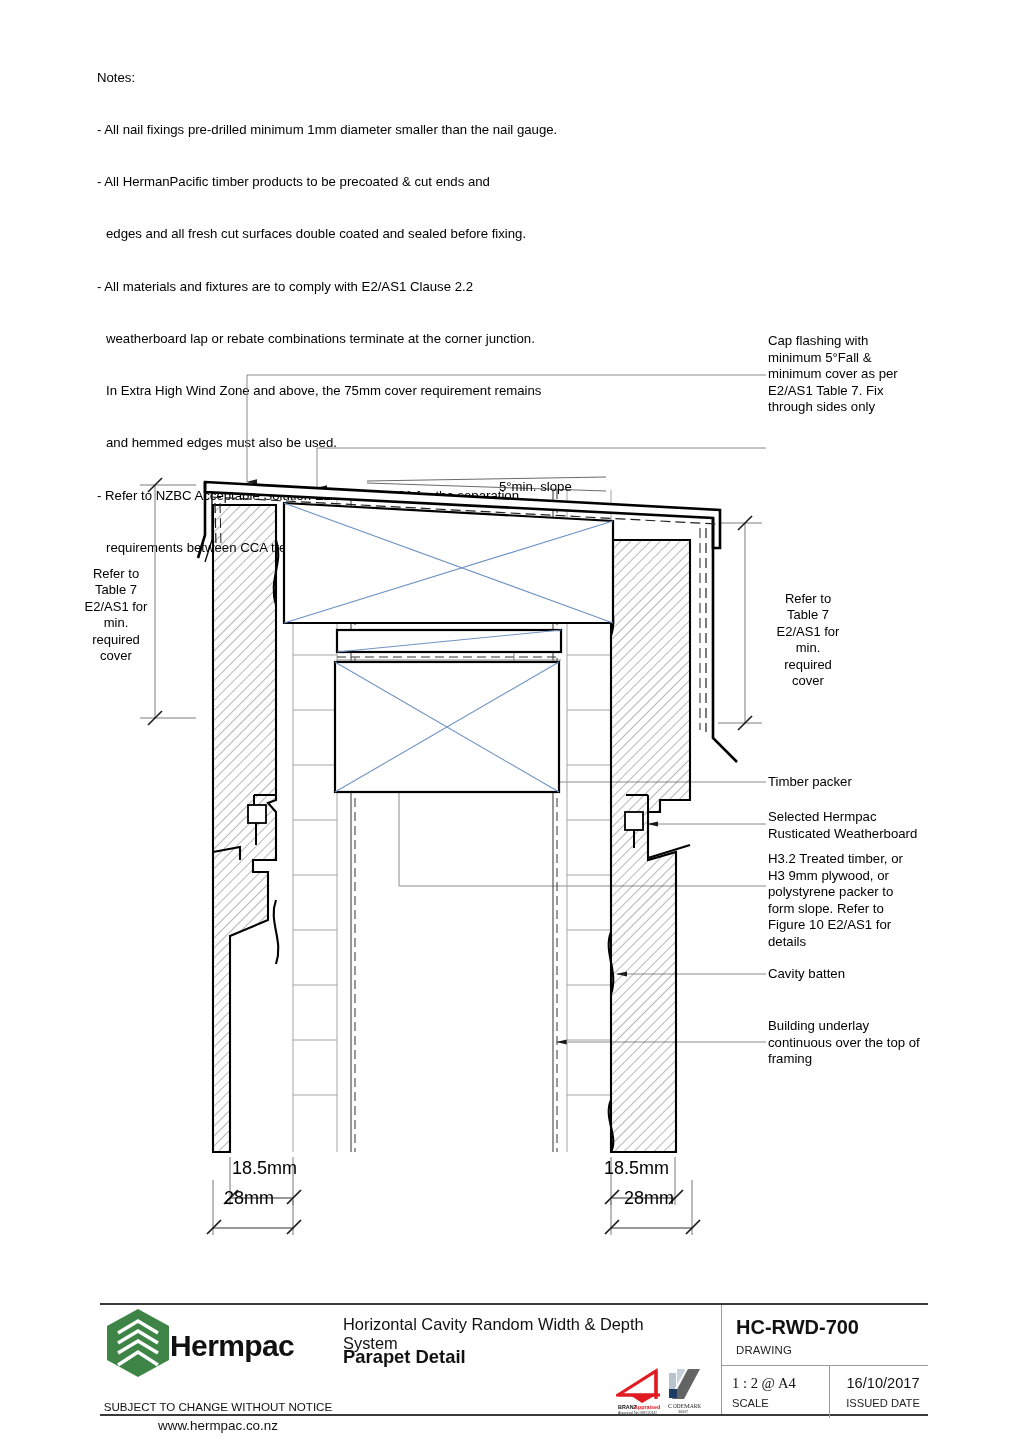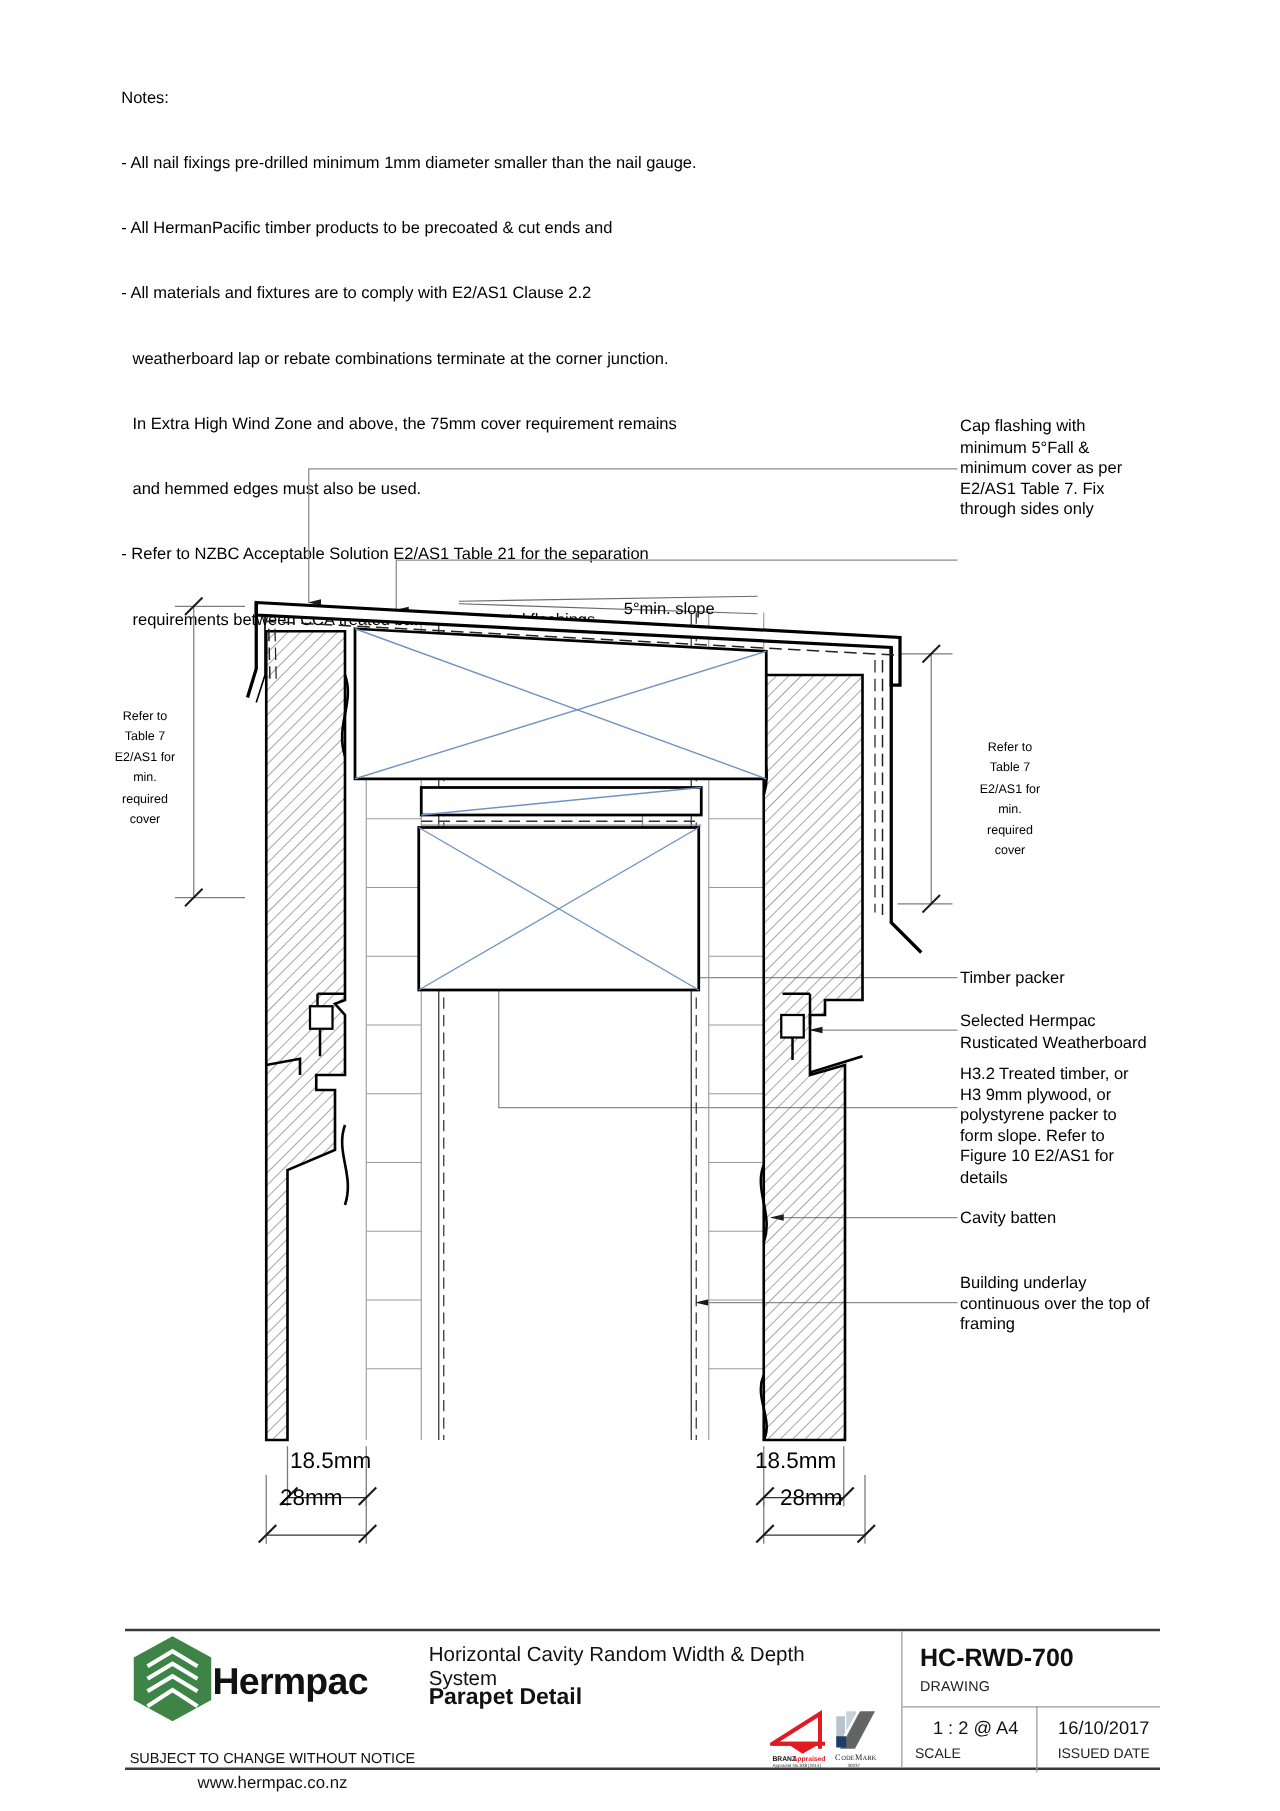"edges and all fresh cut" span.nline { html: none -> <span>edges and all fresh cut surfaces double coated and sealed before fixing.</span> }
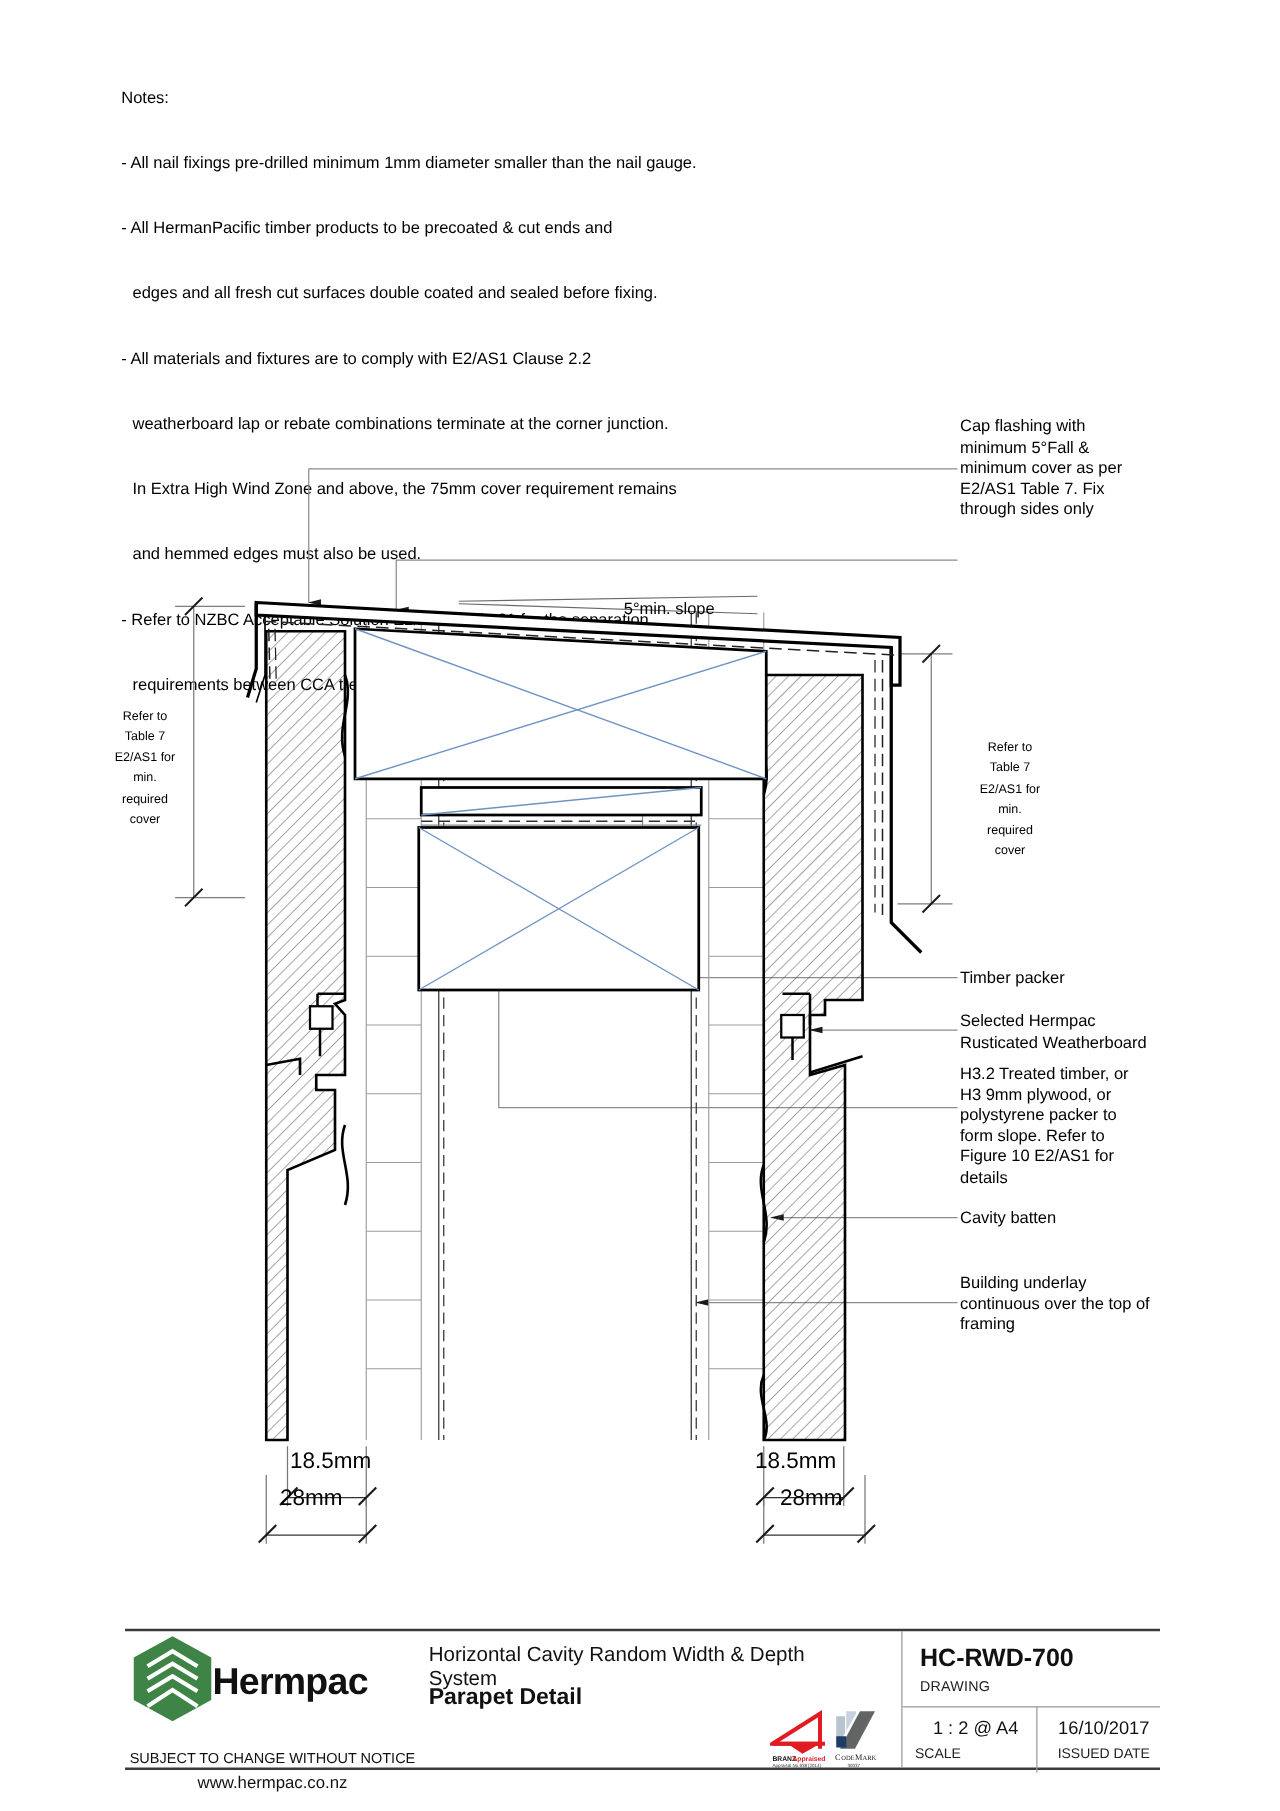"Refer to" .dimtext { font-size: 10px -> 13px }
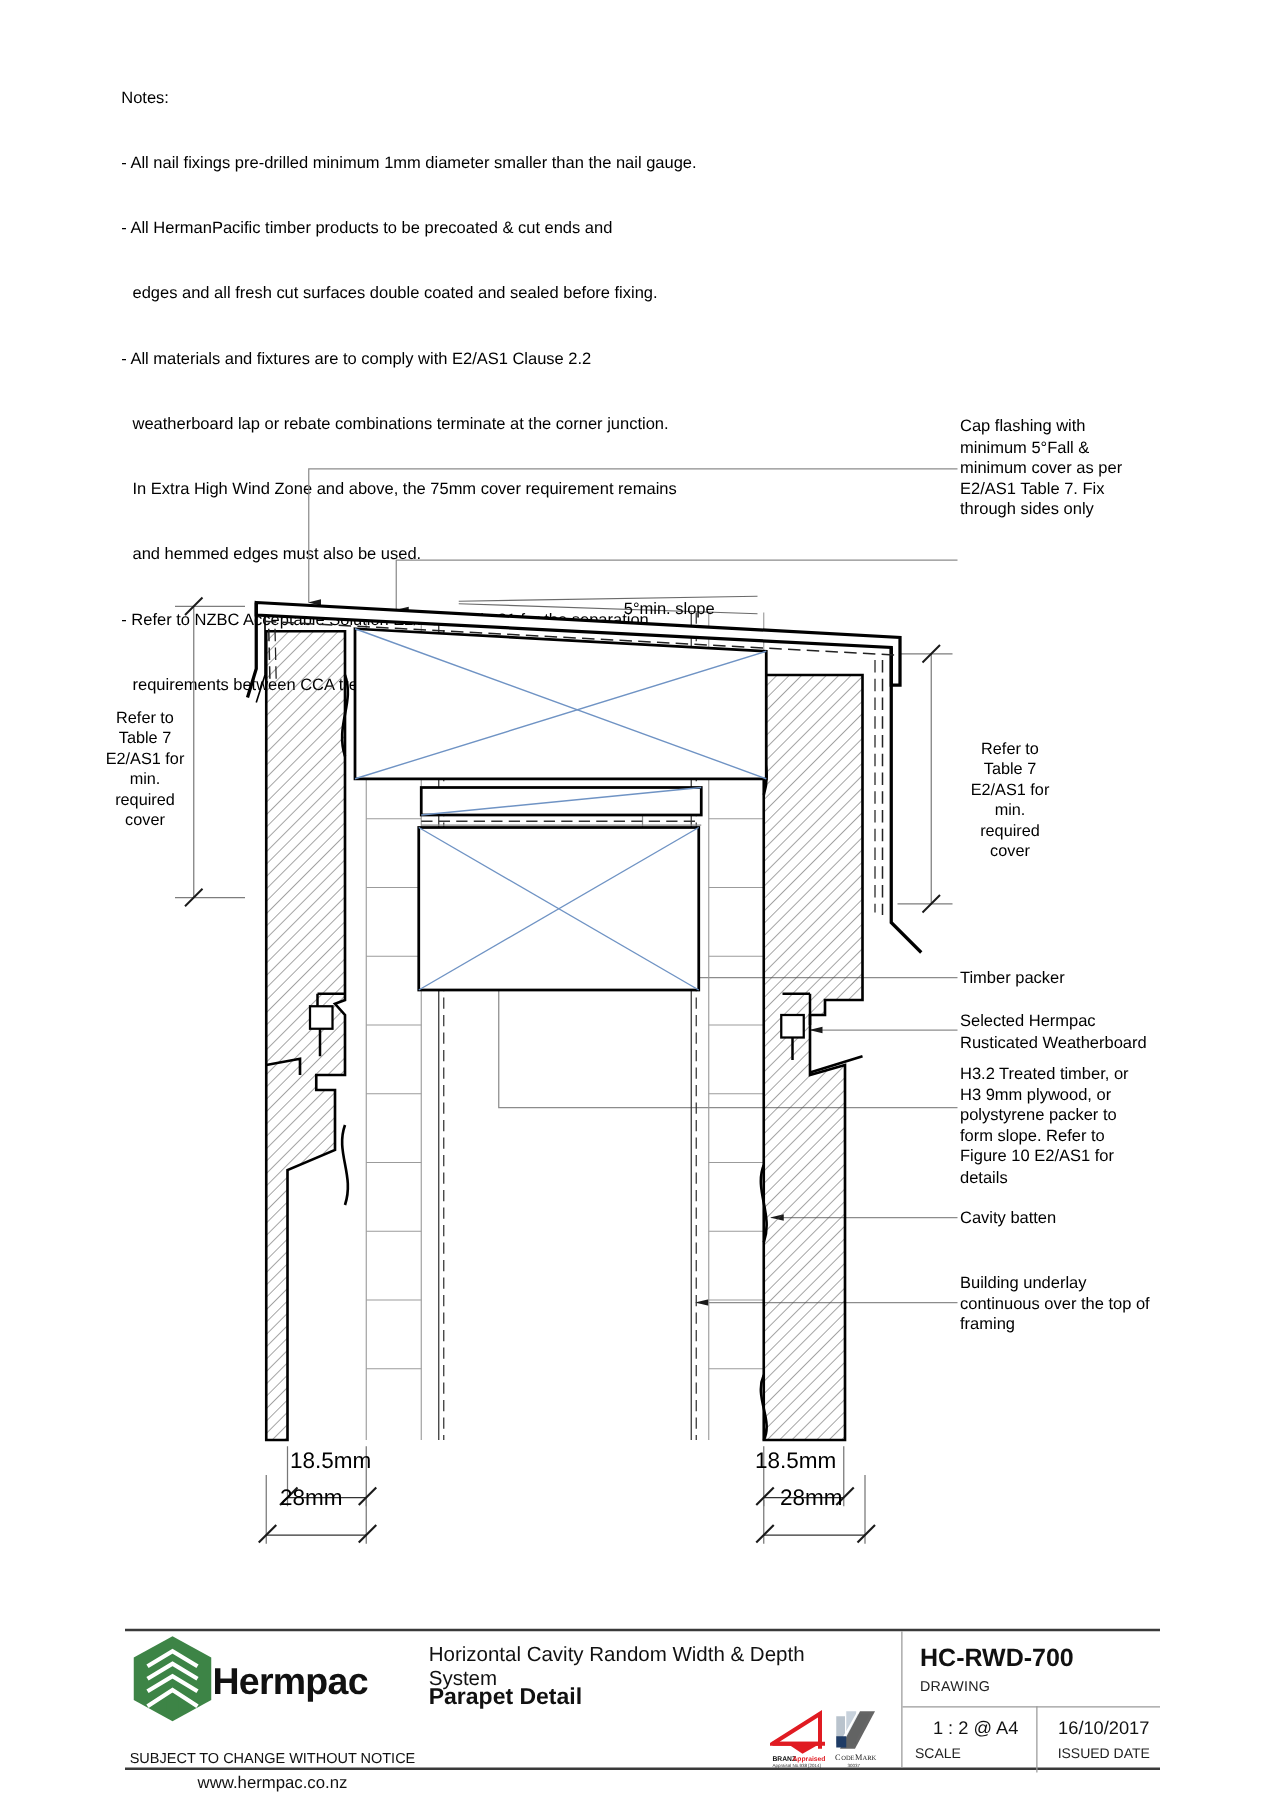"1 : 2 @ A4" #scale-val { font-family: none -> Liberation Serif, serif; text-align: center -> none }
